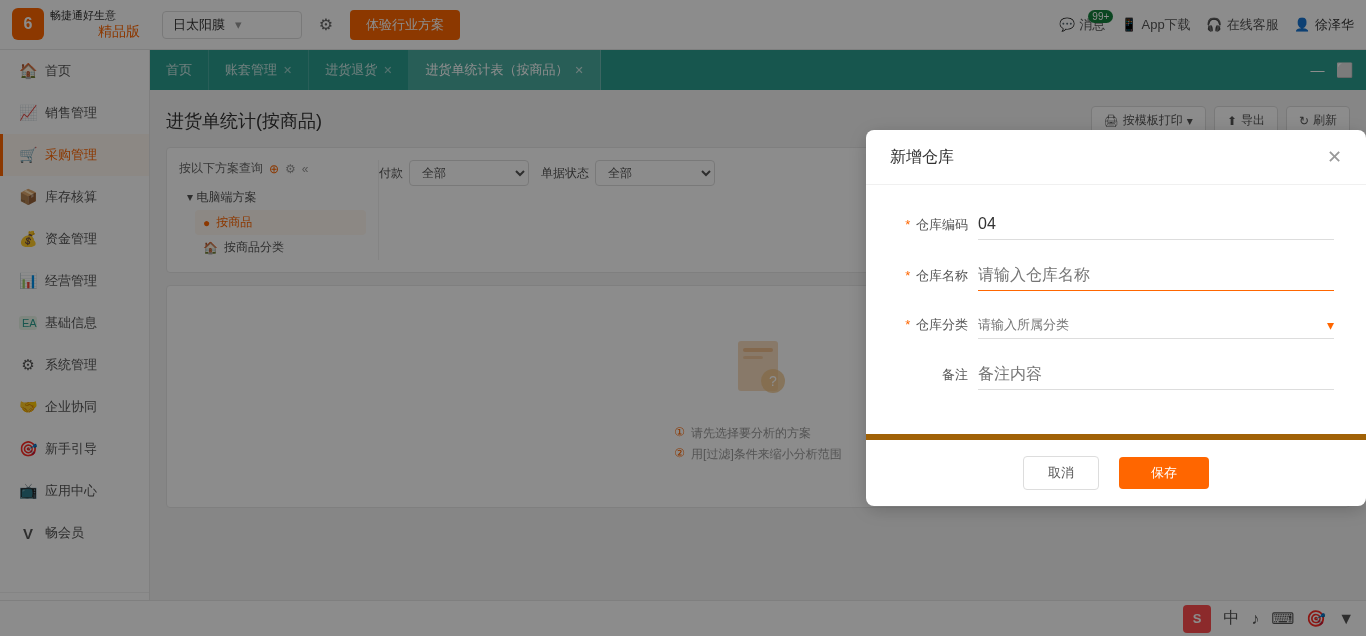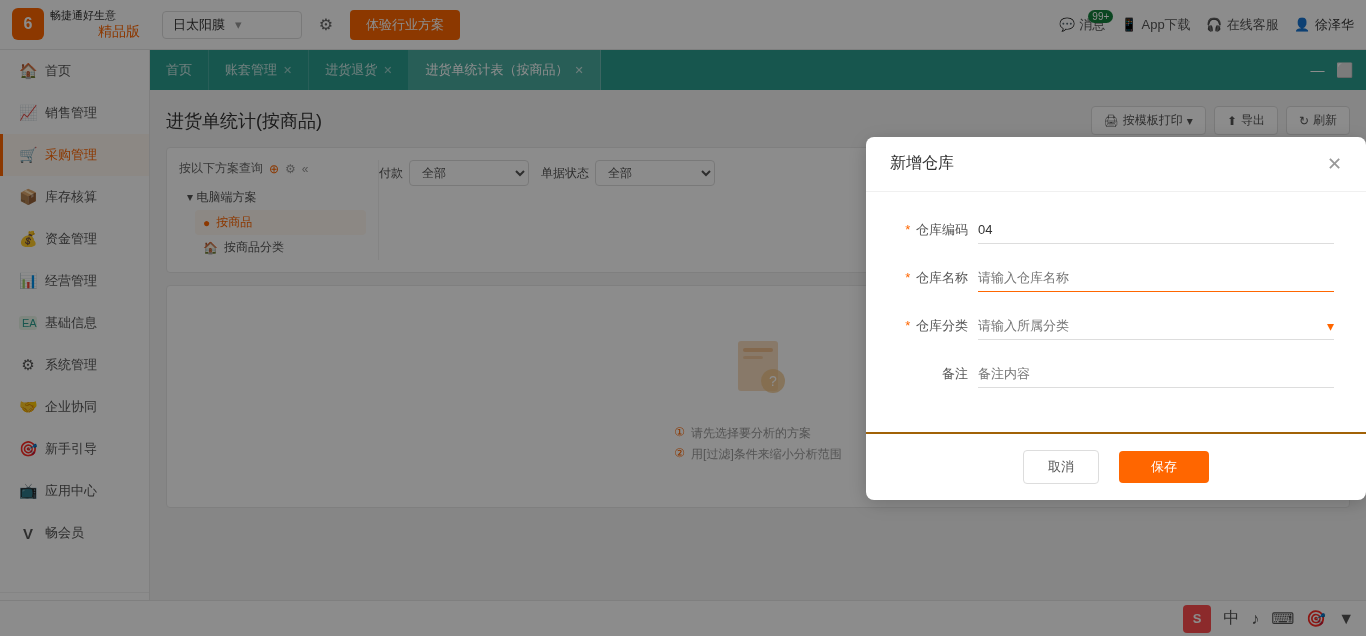"04" .form-input { font-size: 13px -> 16px }
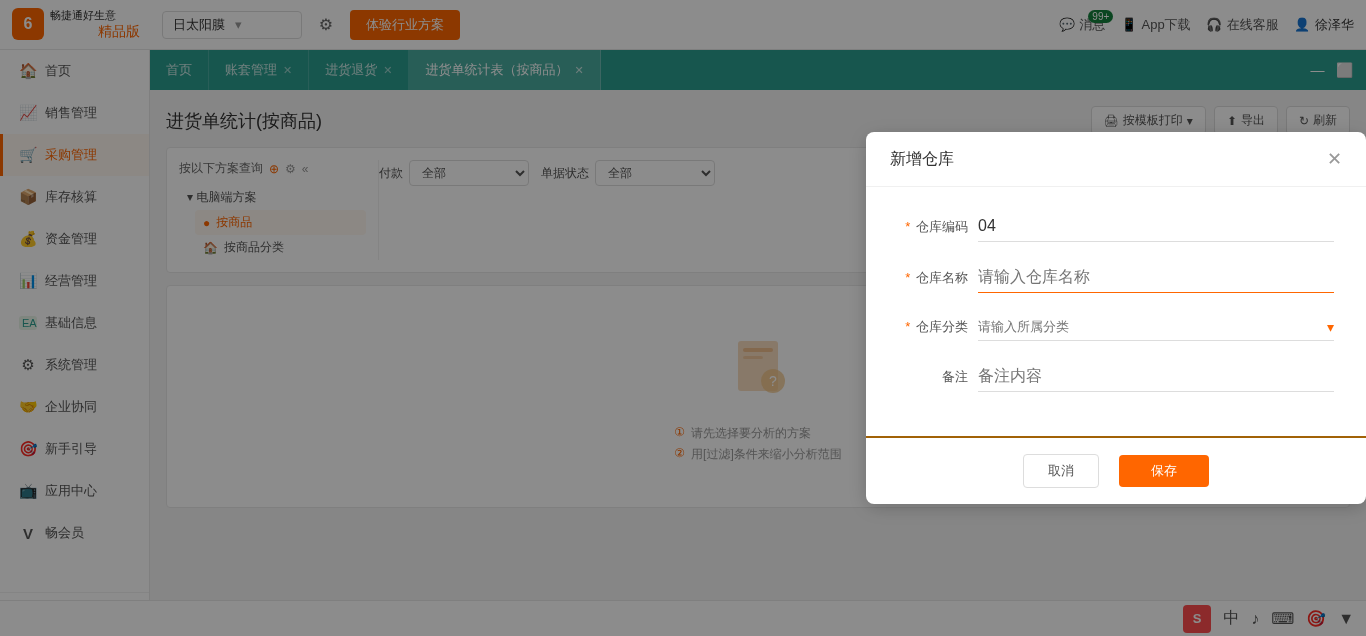"取消" .modal-footer { border-top: 2px solid #a16207 -> 6px solid #a16207 }
